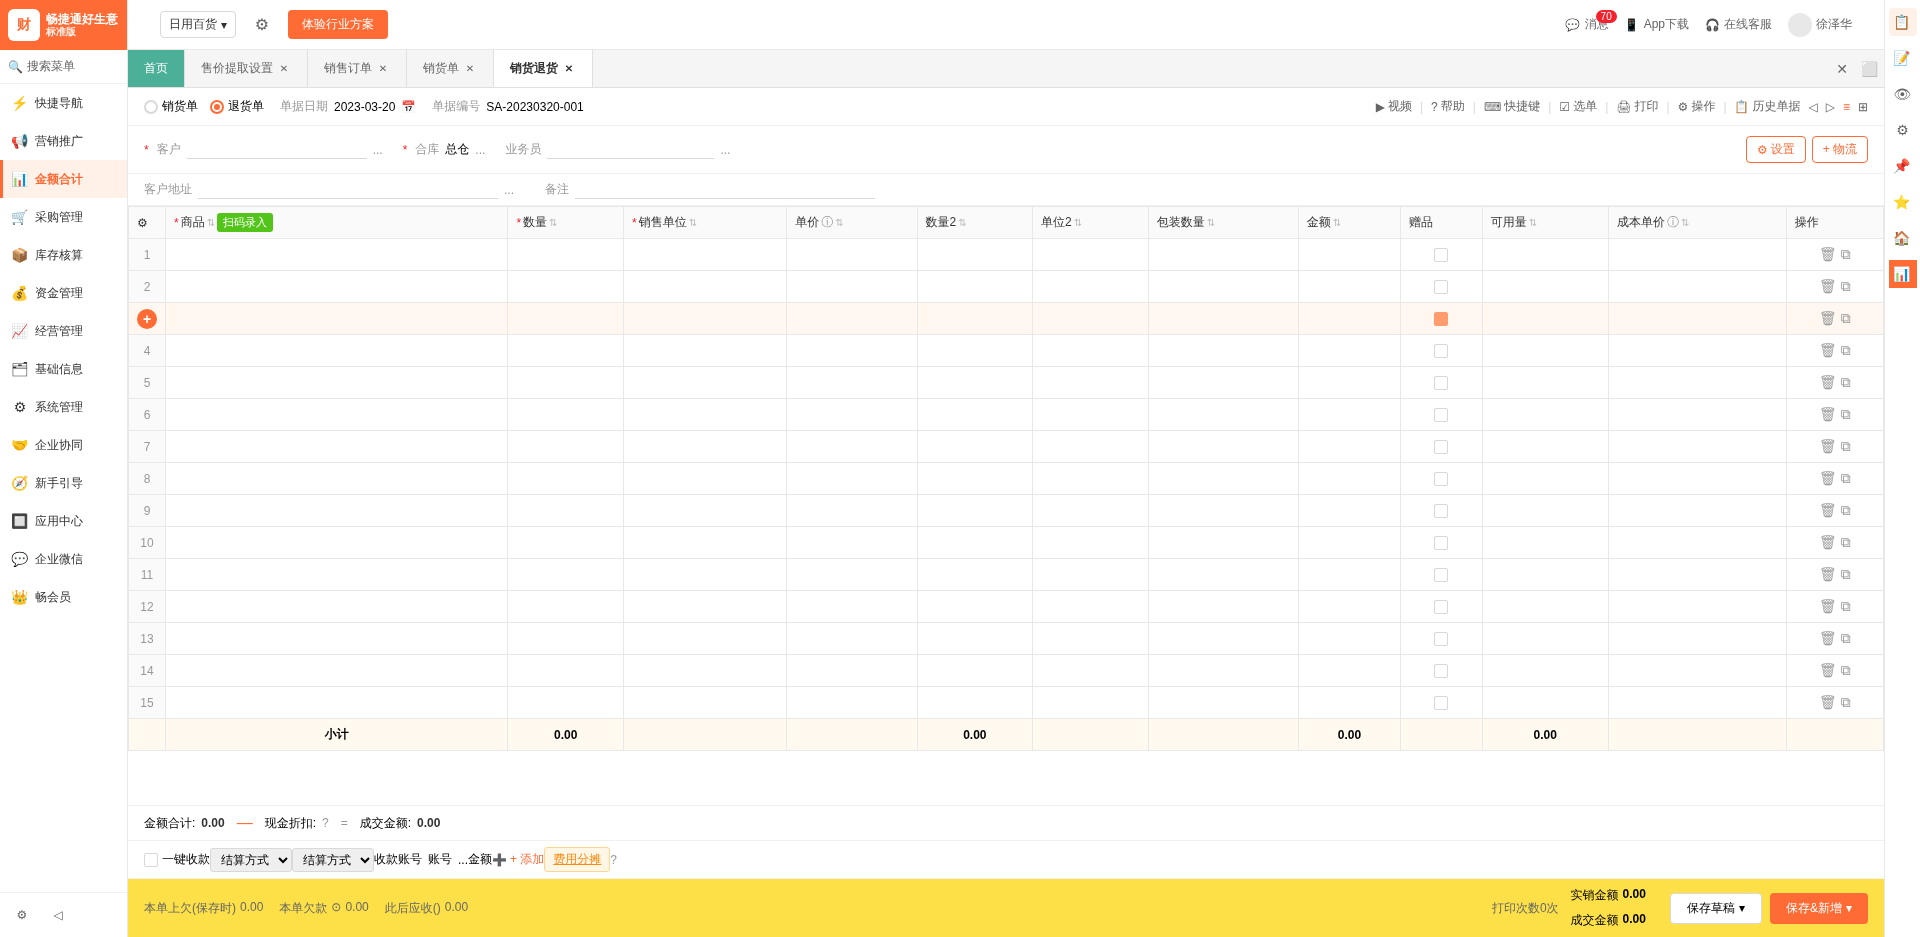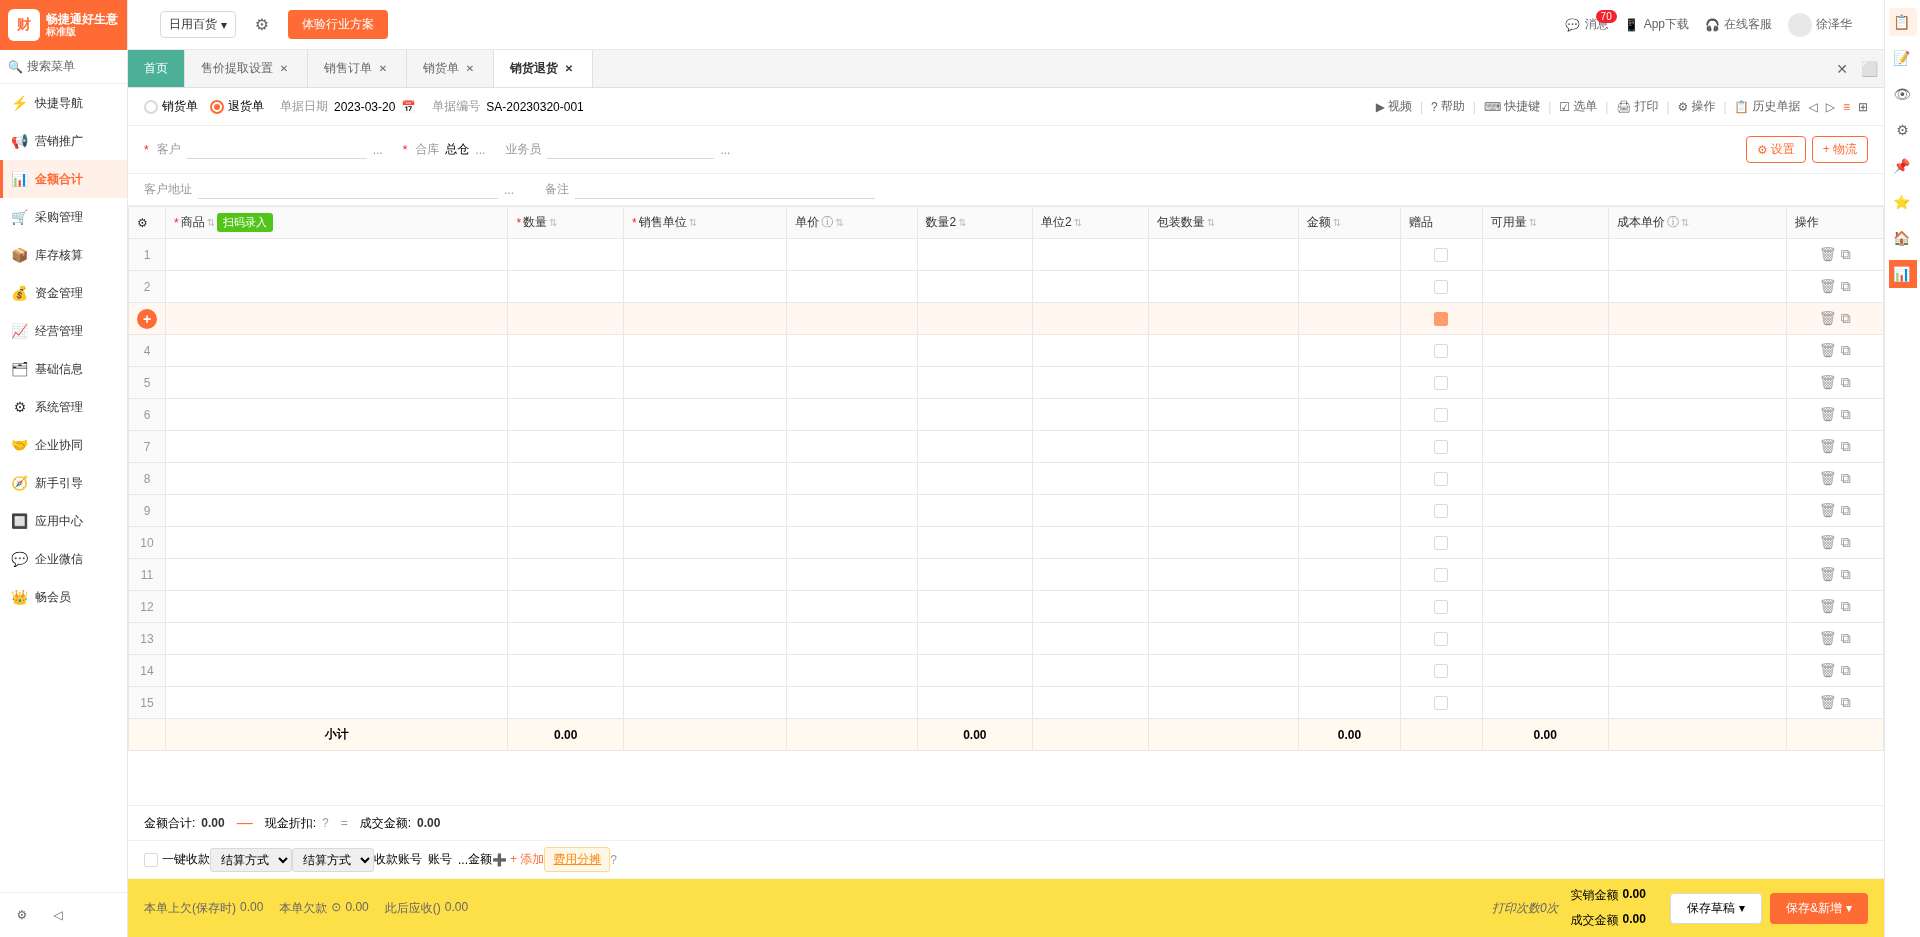"打印次数0次" .print-info { font-style: italic -> none }
